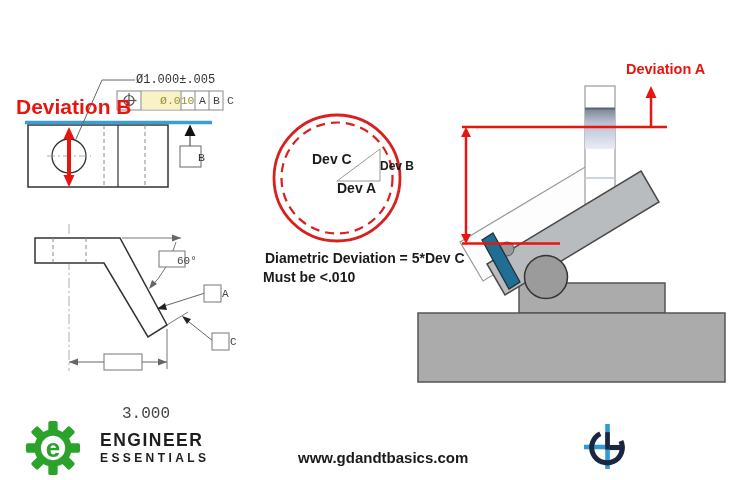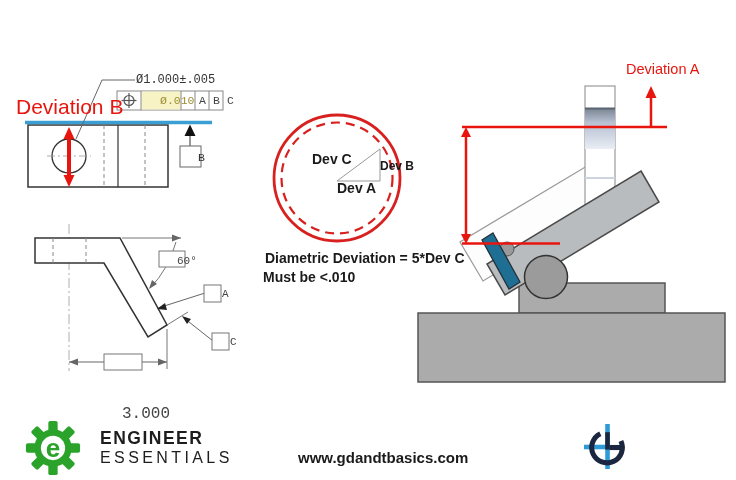"Deviation A" .red { font-weight: normal -> bold }
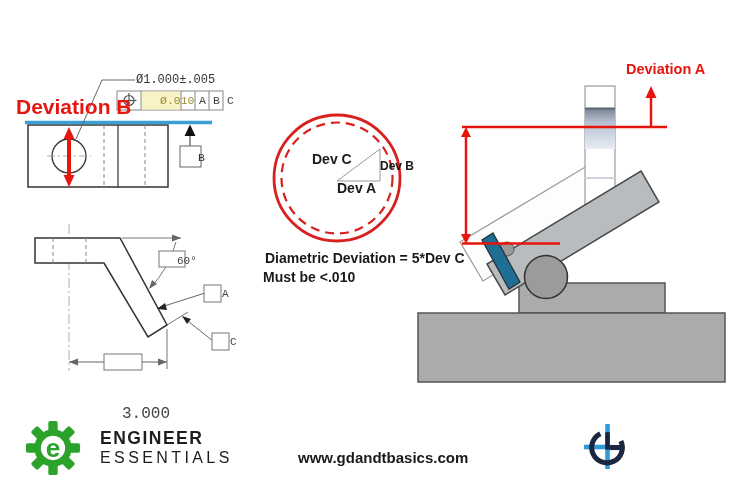"ESSENTIALS" .ee-bot { font-size: 16px -> 12px; font-weight: 400 -> 700 }
